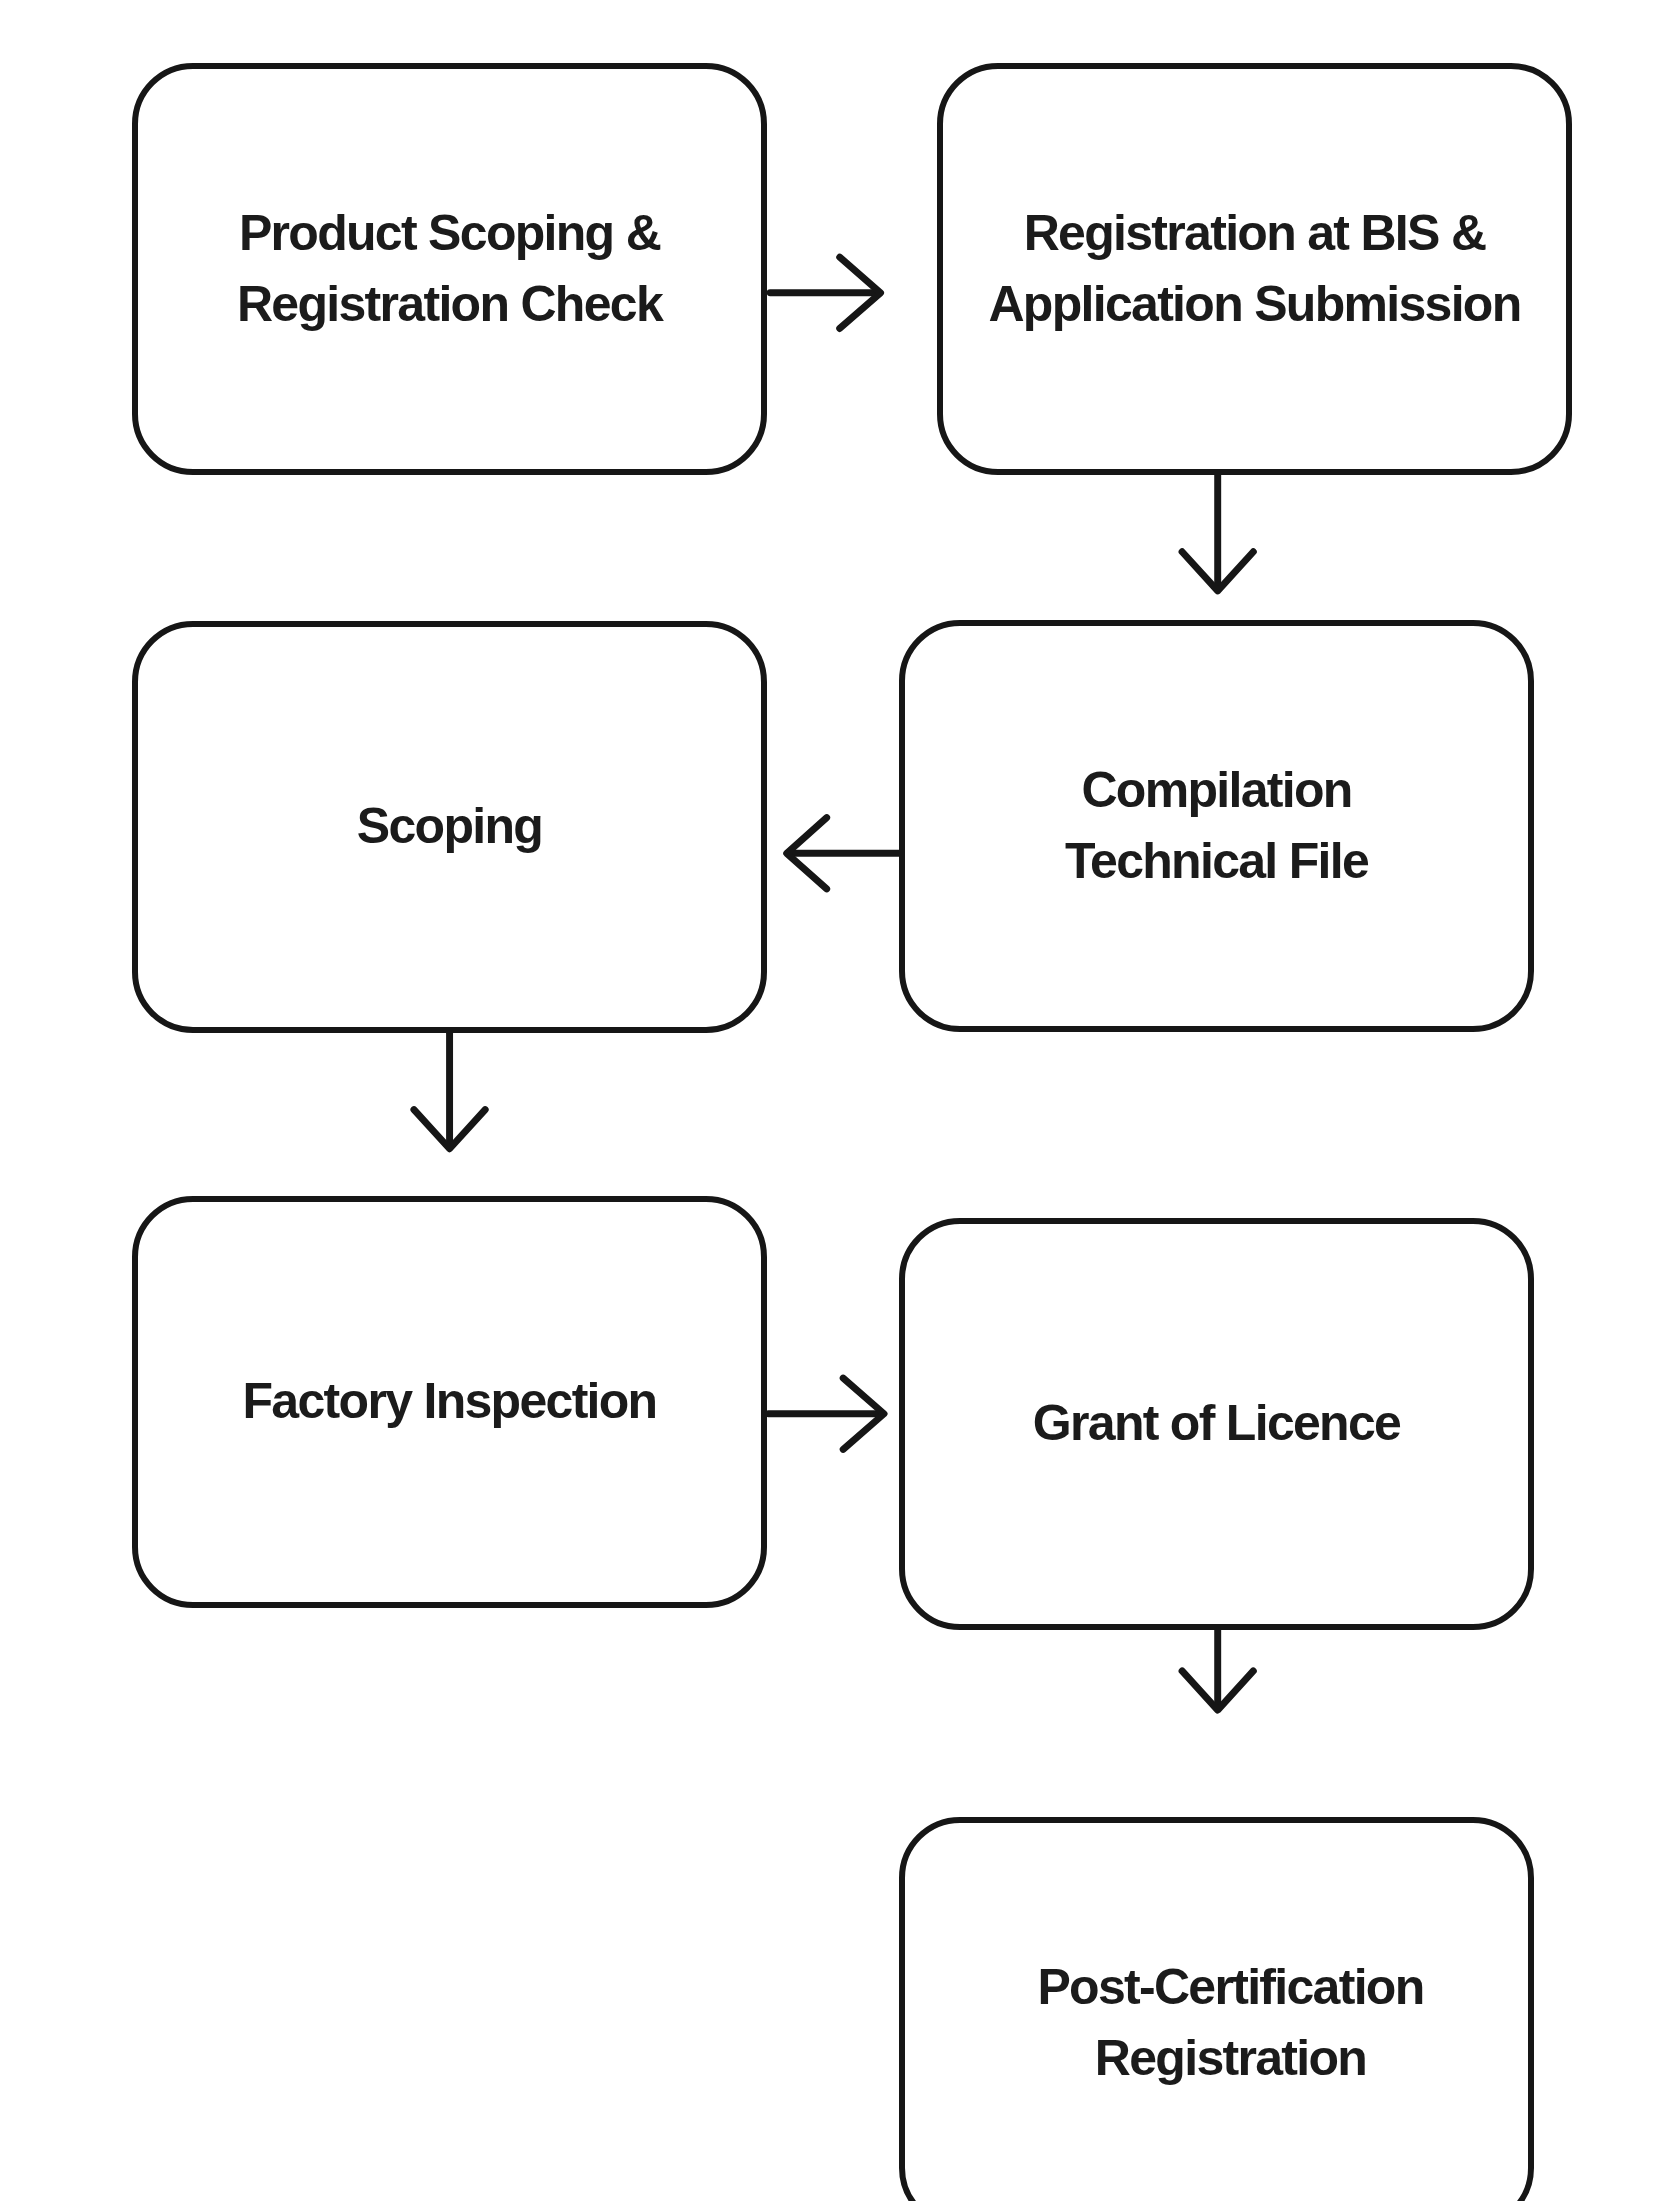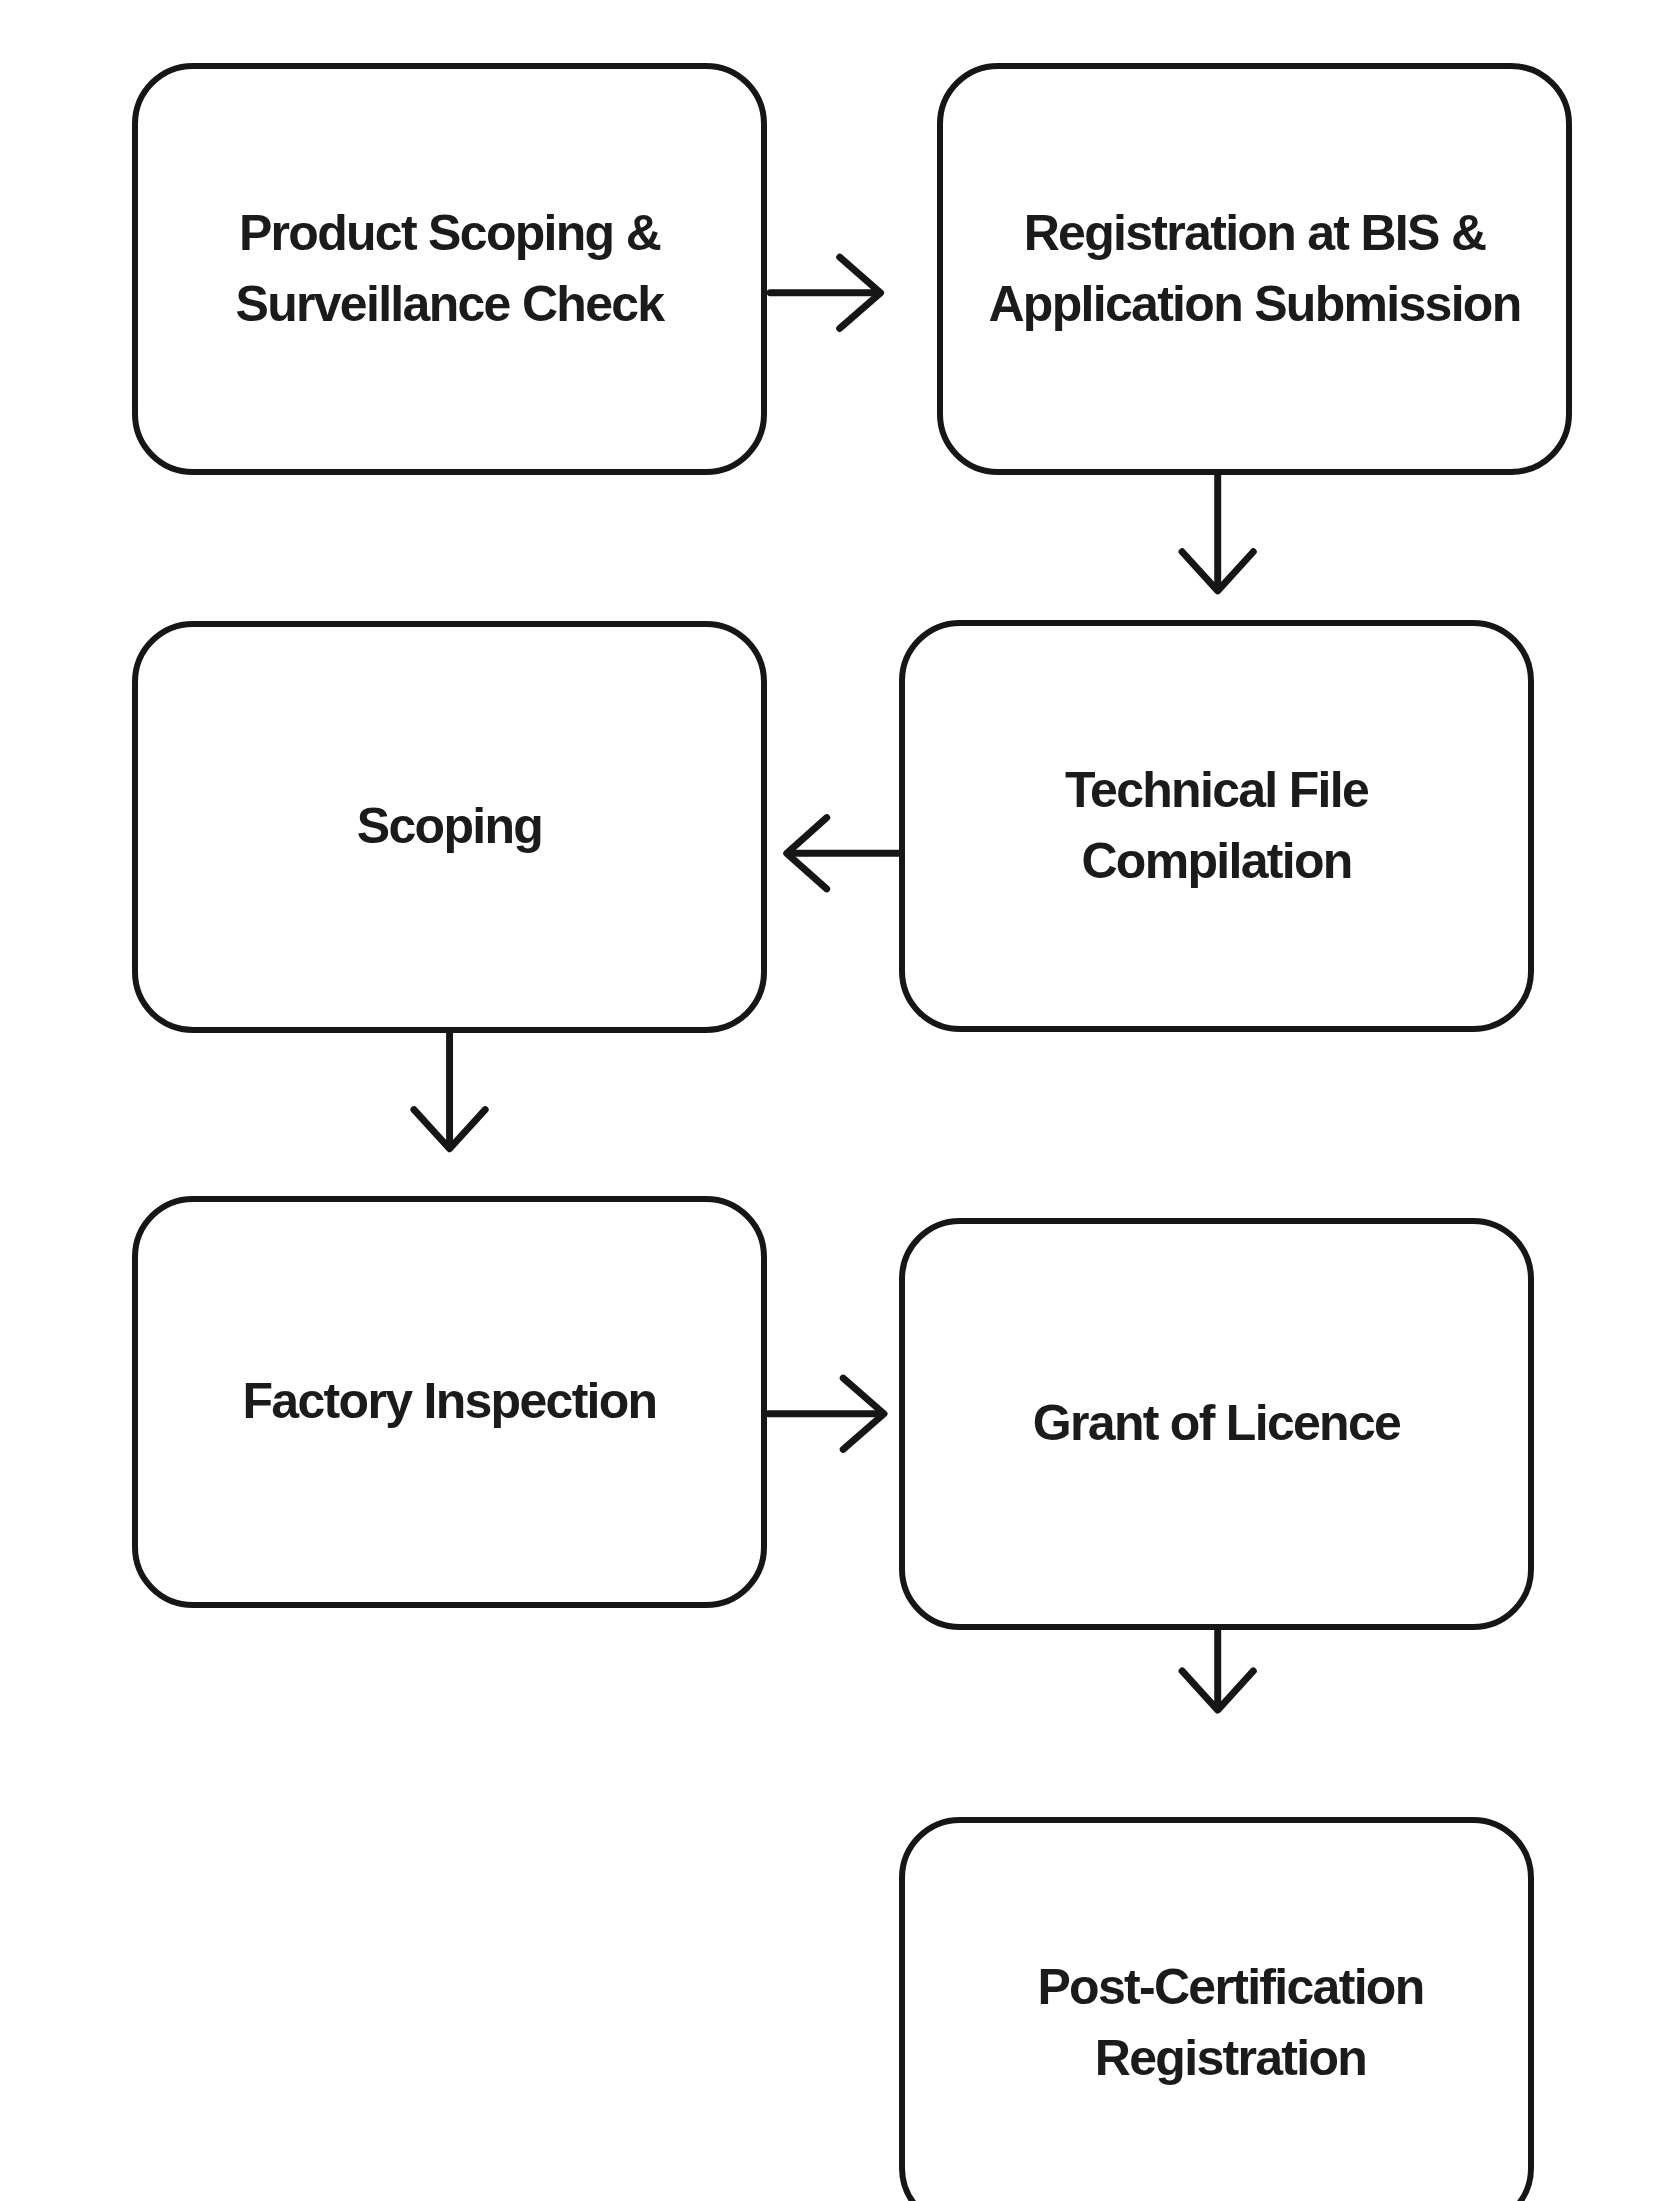"Surveillance Check" span { text: Surveillance -> Registration }
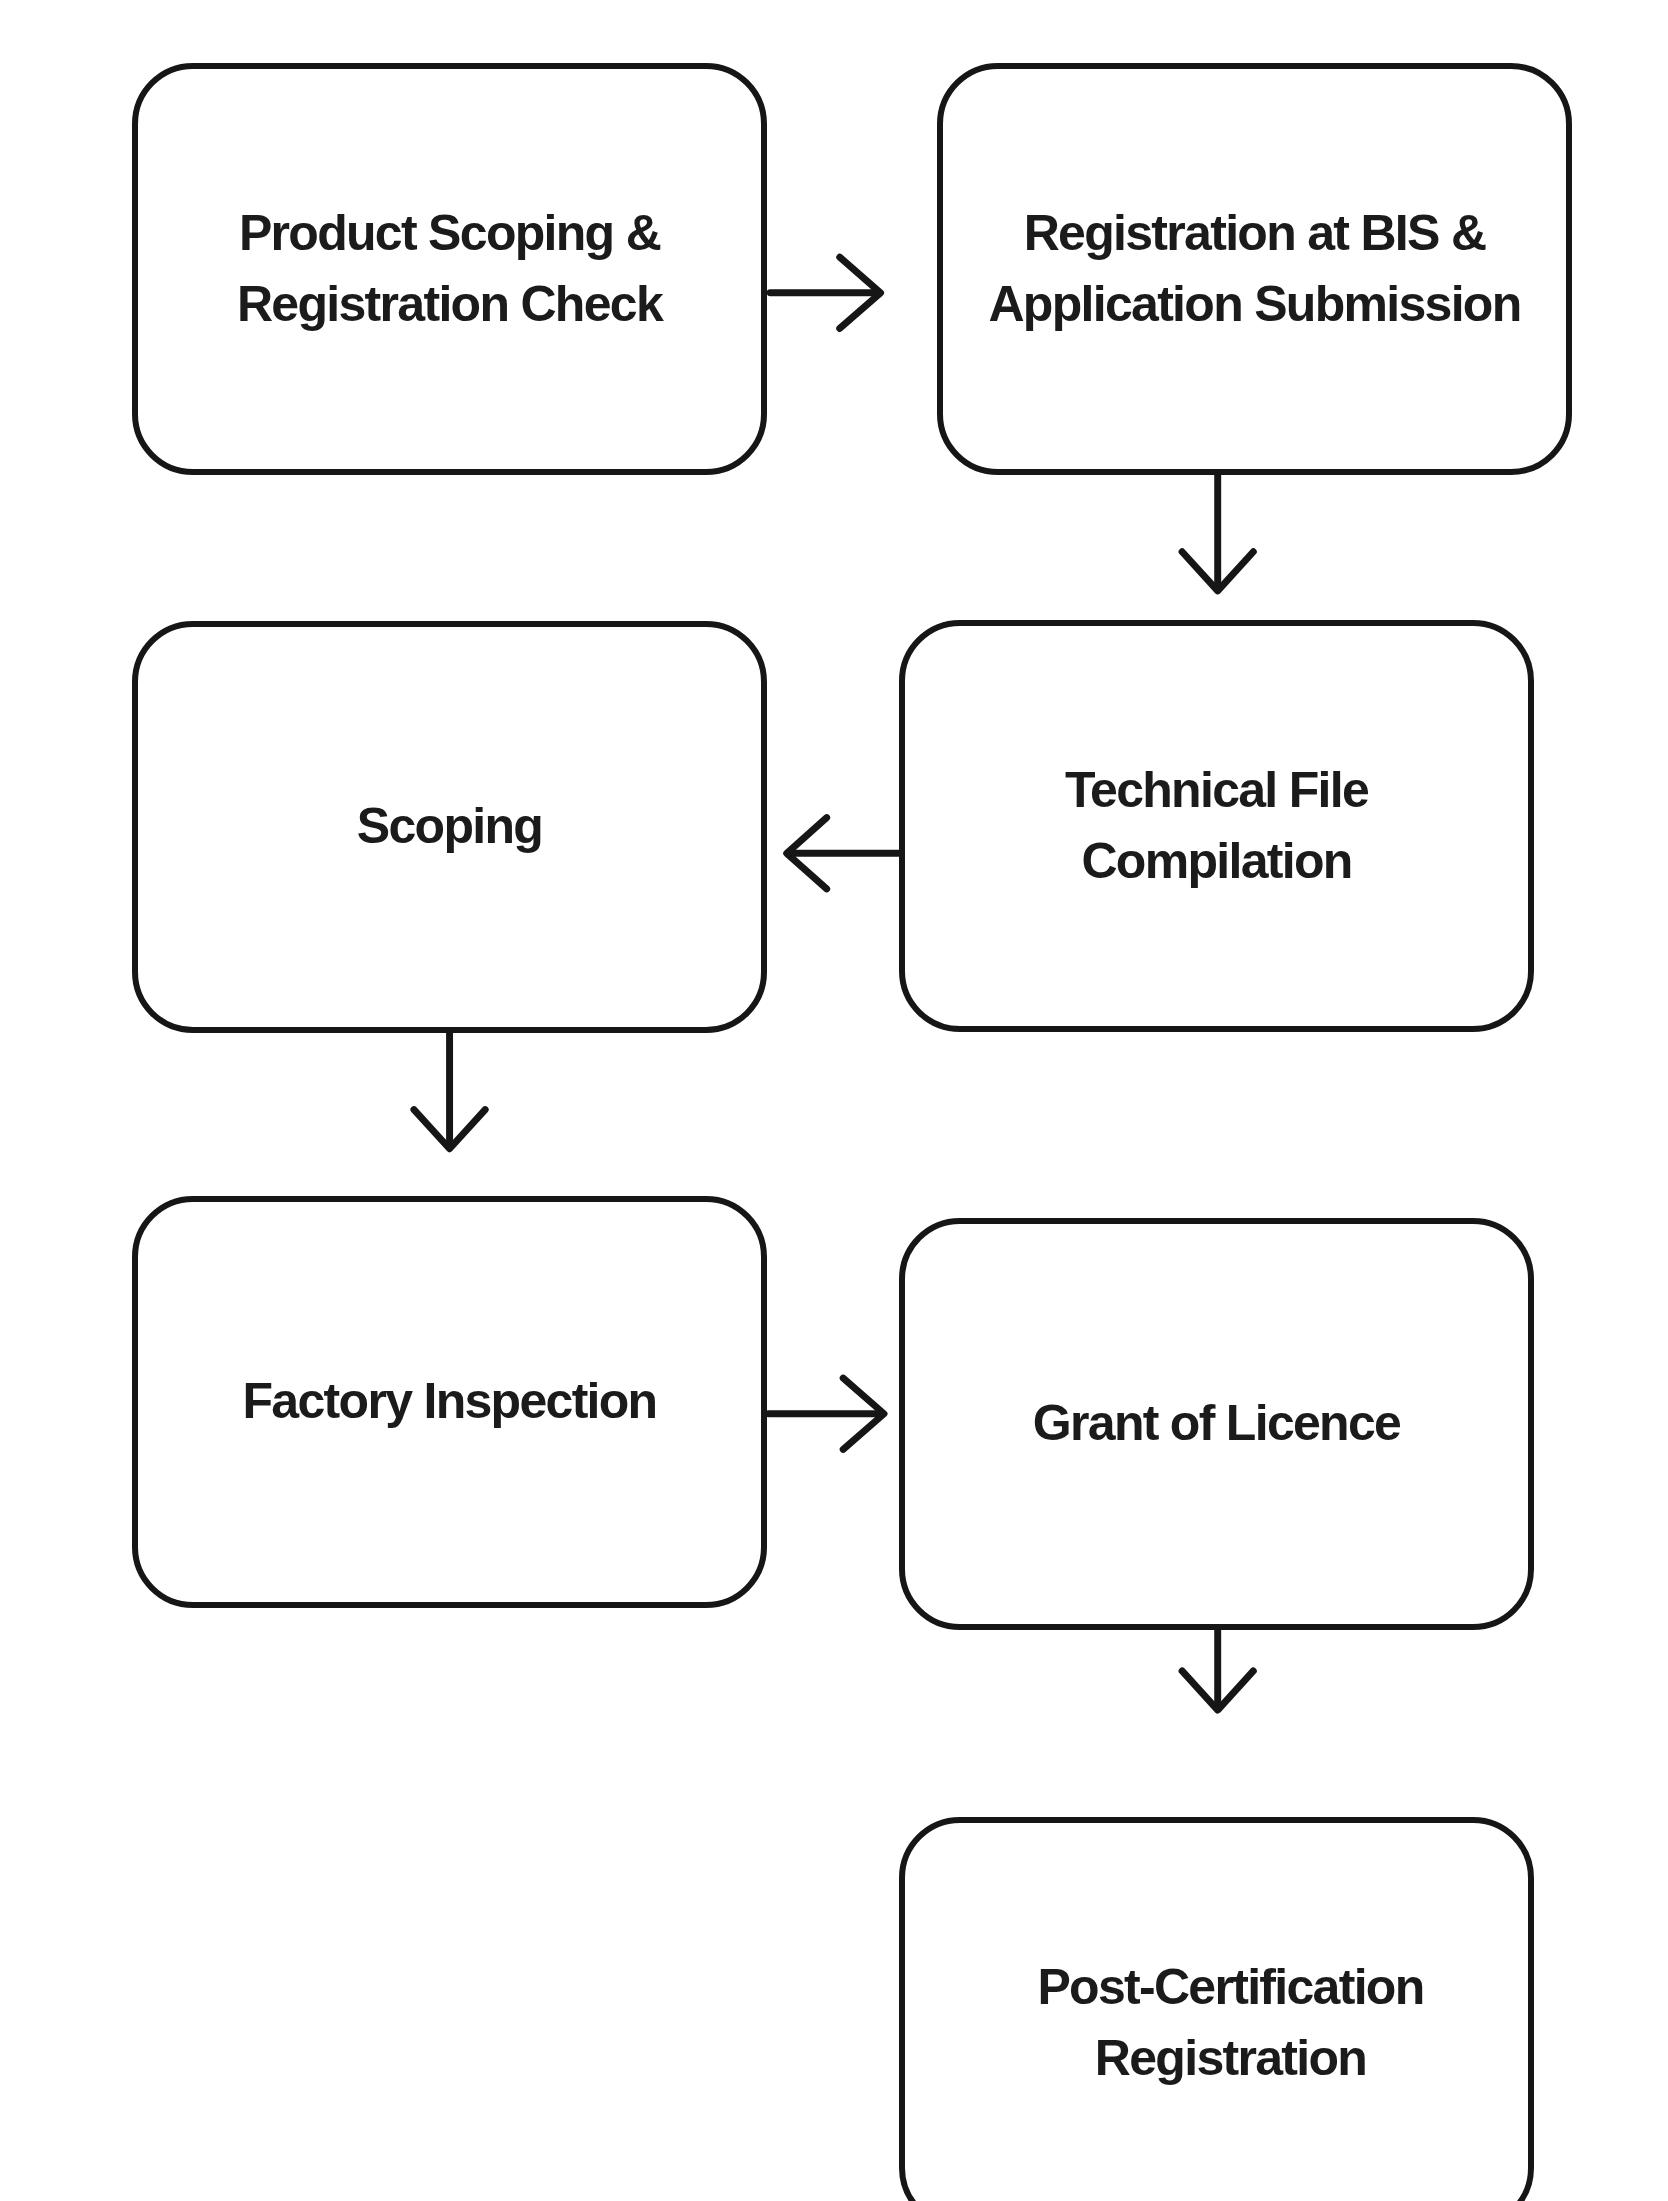"Technical File" span { order: before "Compilation" -> after "Compilation" }
